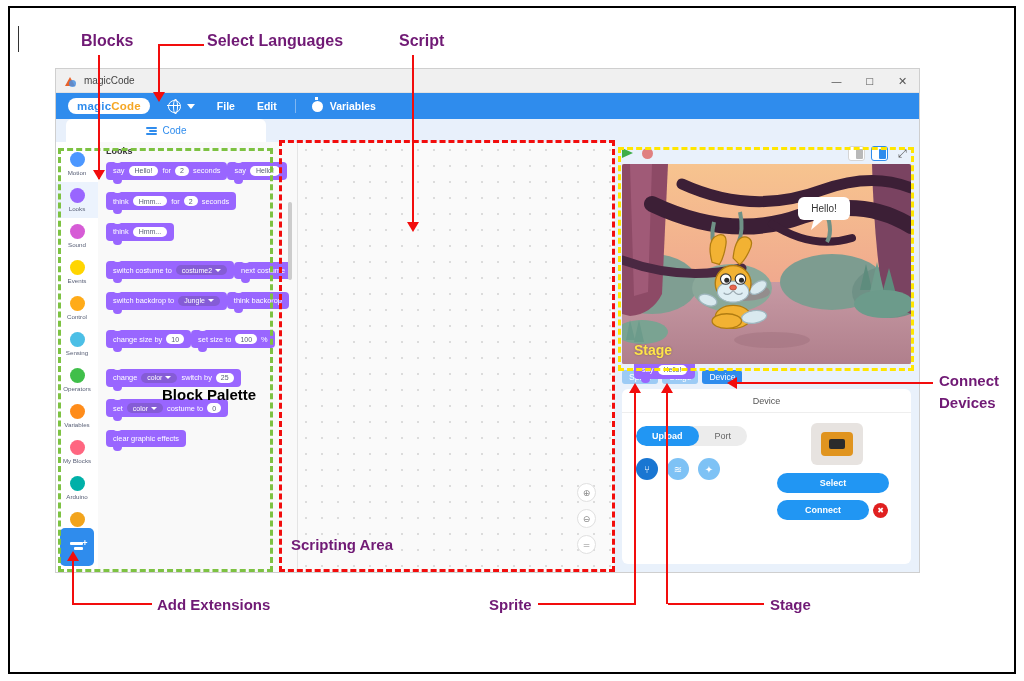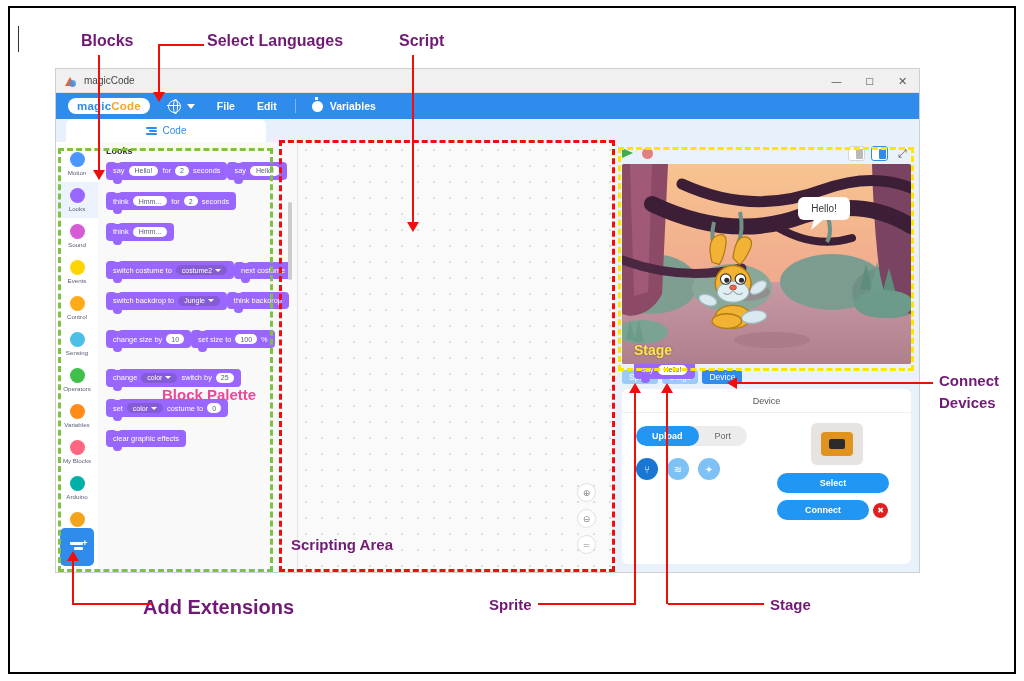"Block Palette" .lbl-green { color: #ec4899 -> #000000 }
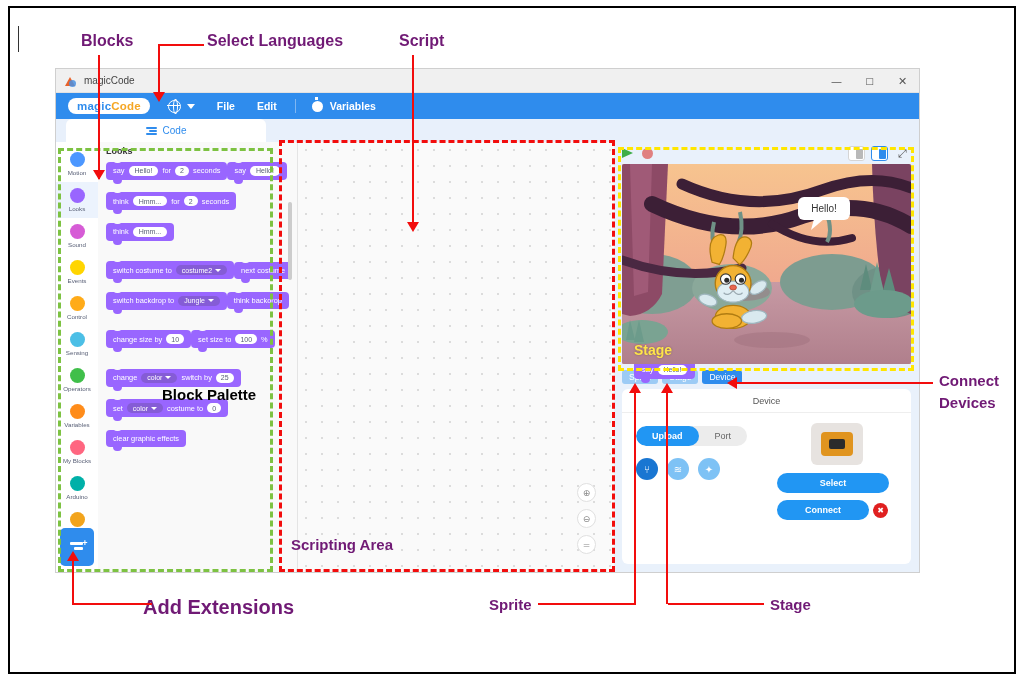"Add Extensions" div.ann { font-size: 20px -> 15px; left: 143px -> 157px }
